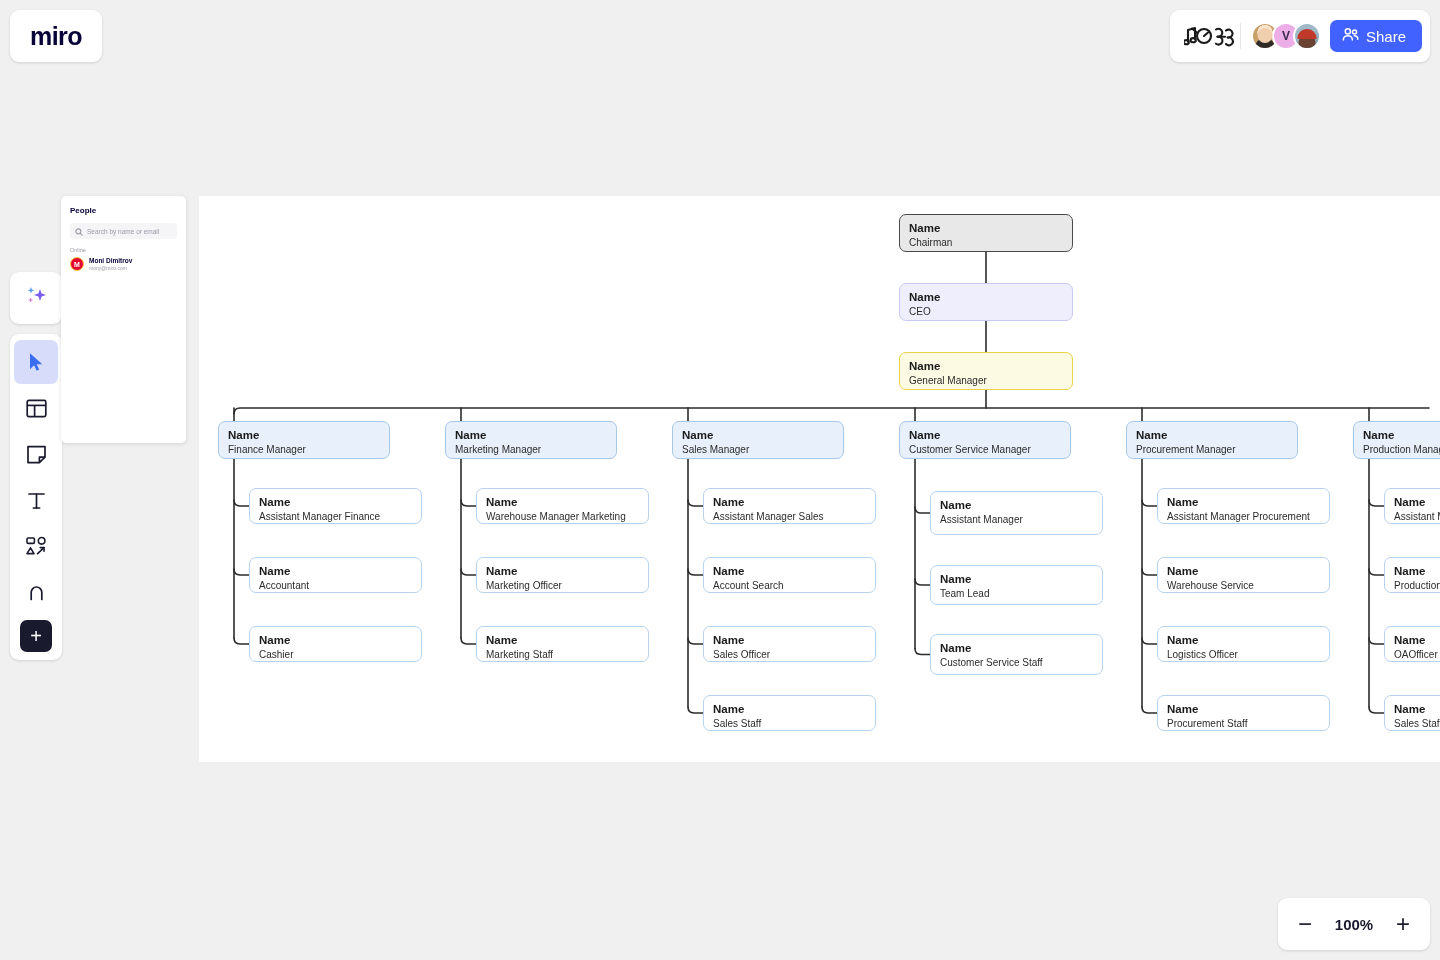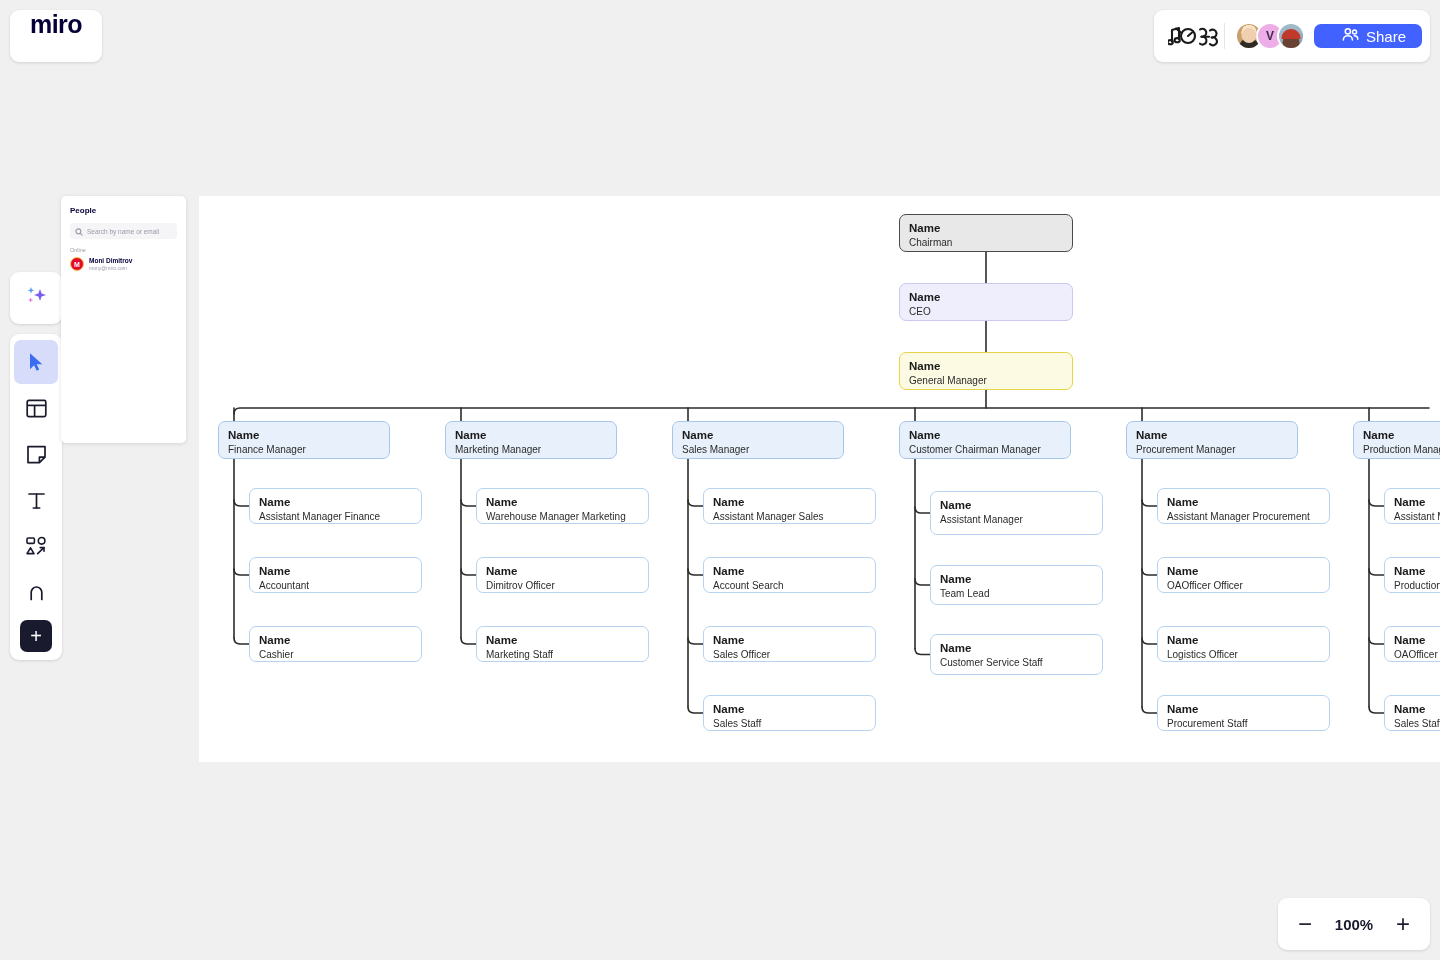"miro" .logo-card { align-items: flex-start -> center }
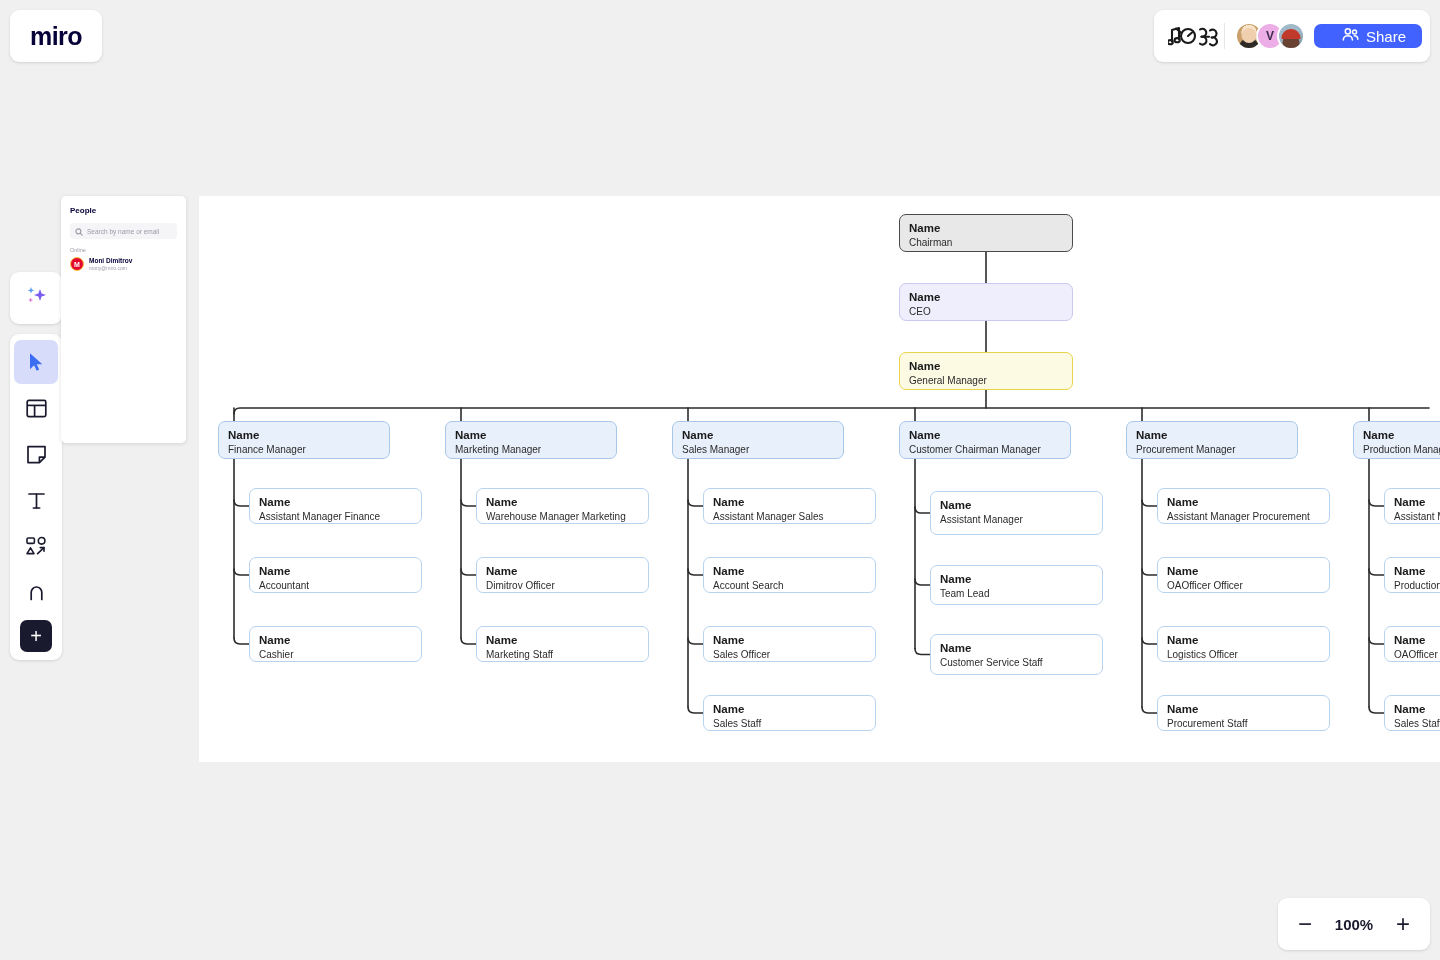"Share" .share-btn { height: 24px -> 32px; padding: 0 16px 0 28px -> 0 16px 0 12px }
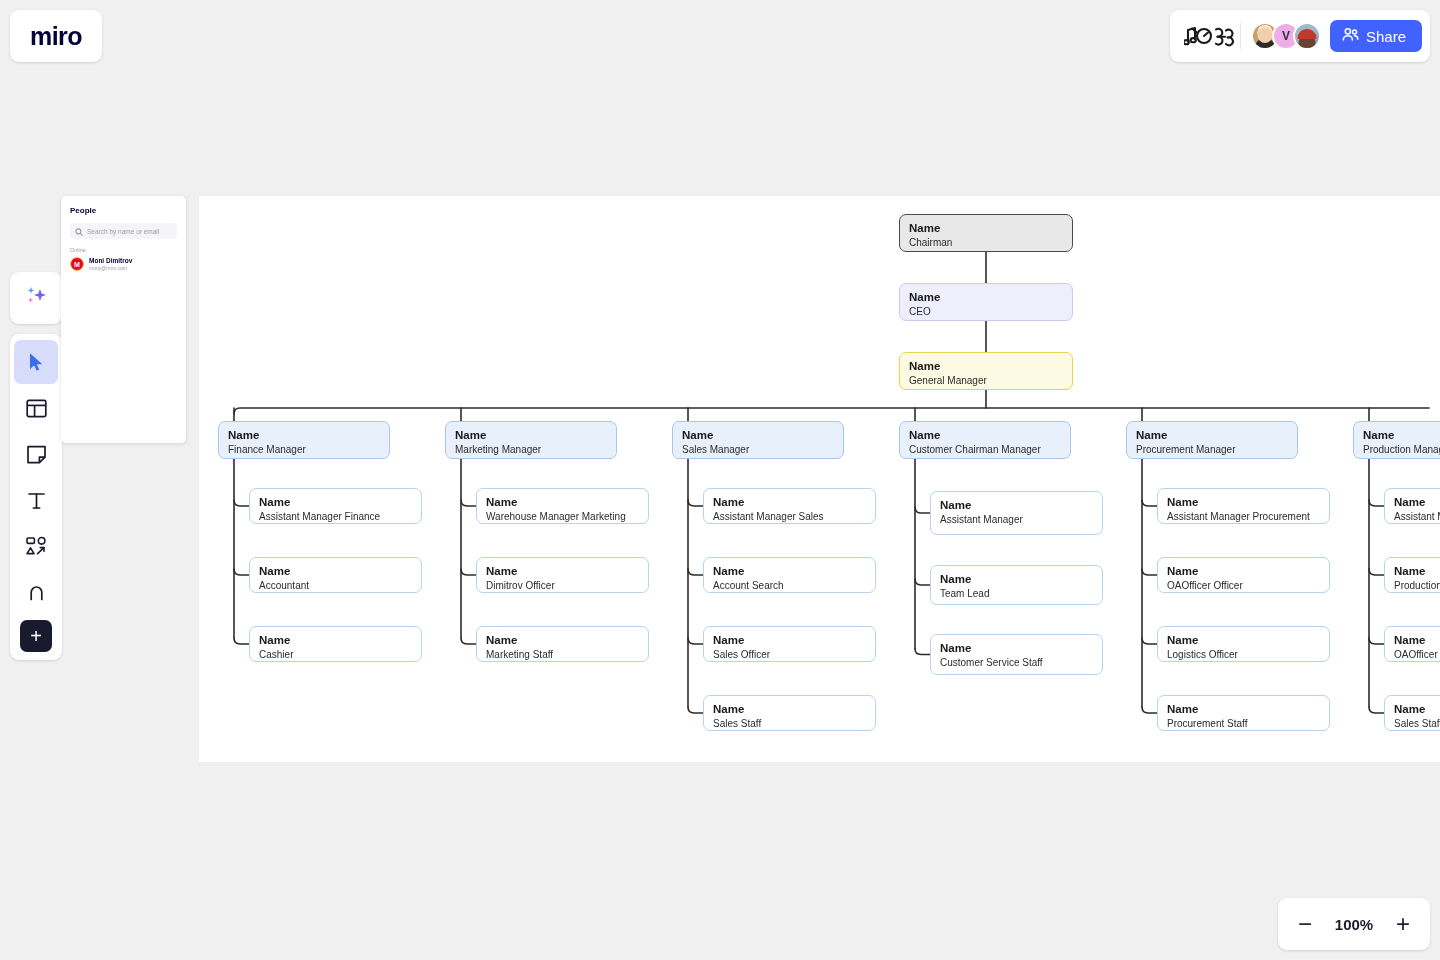"Customer Chairman Manager" div.n-role { text: Chairman -> Service }
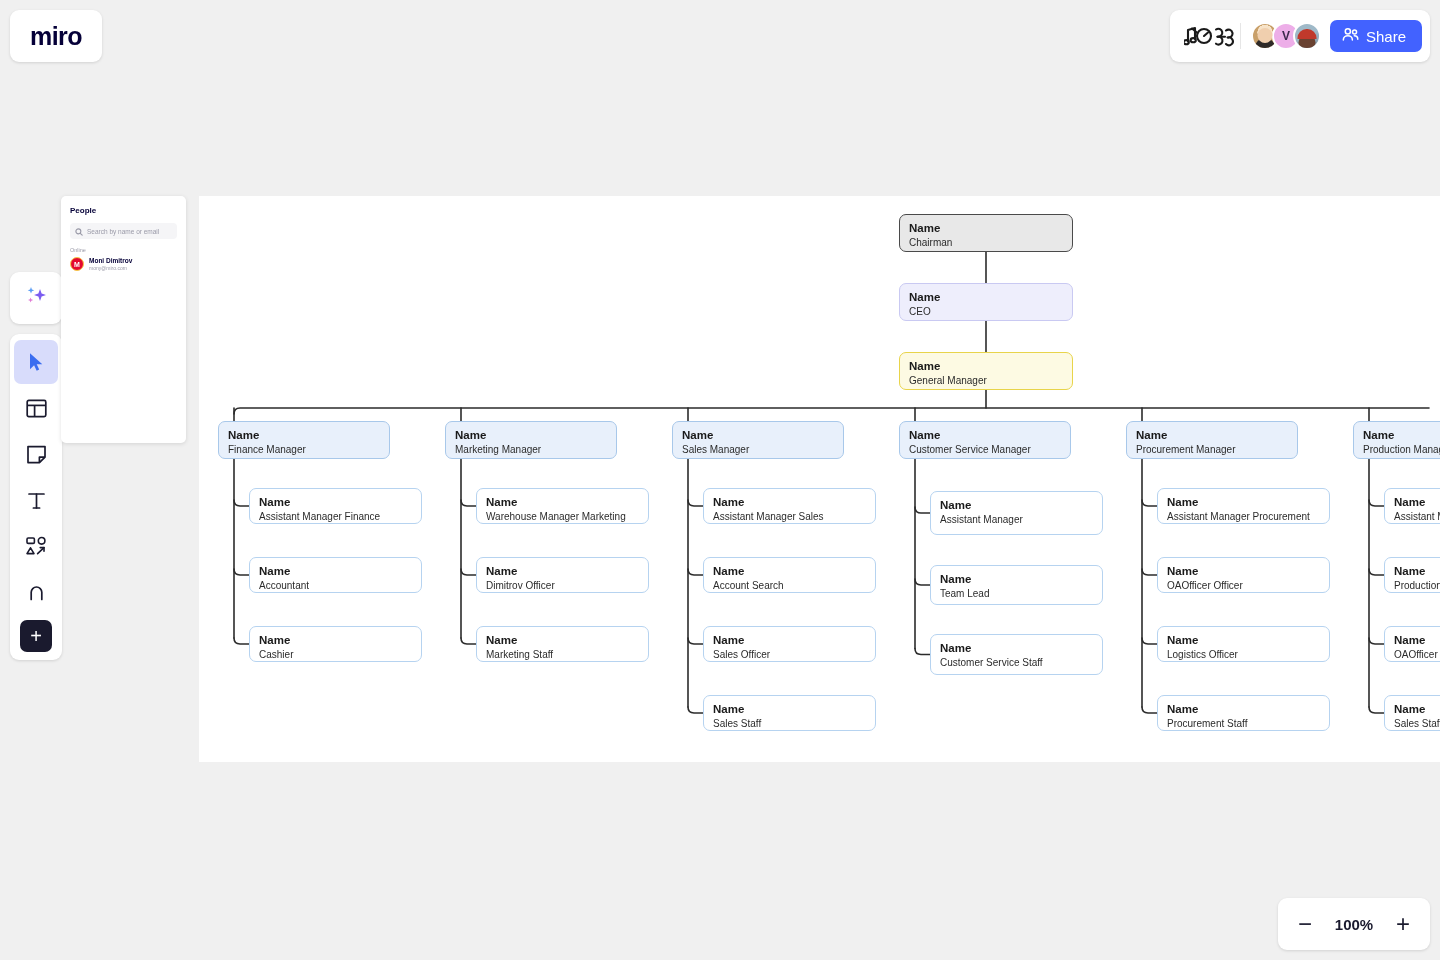"Dimitrov Officer" div.n-role { text: Dimitrov -> Marketing }
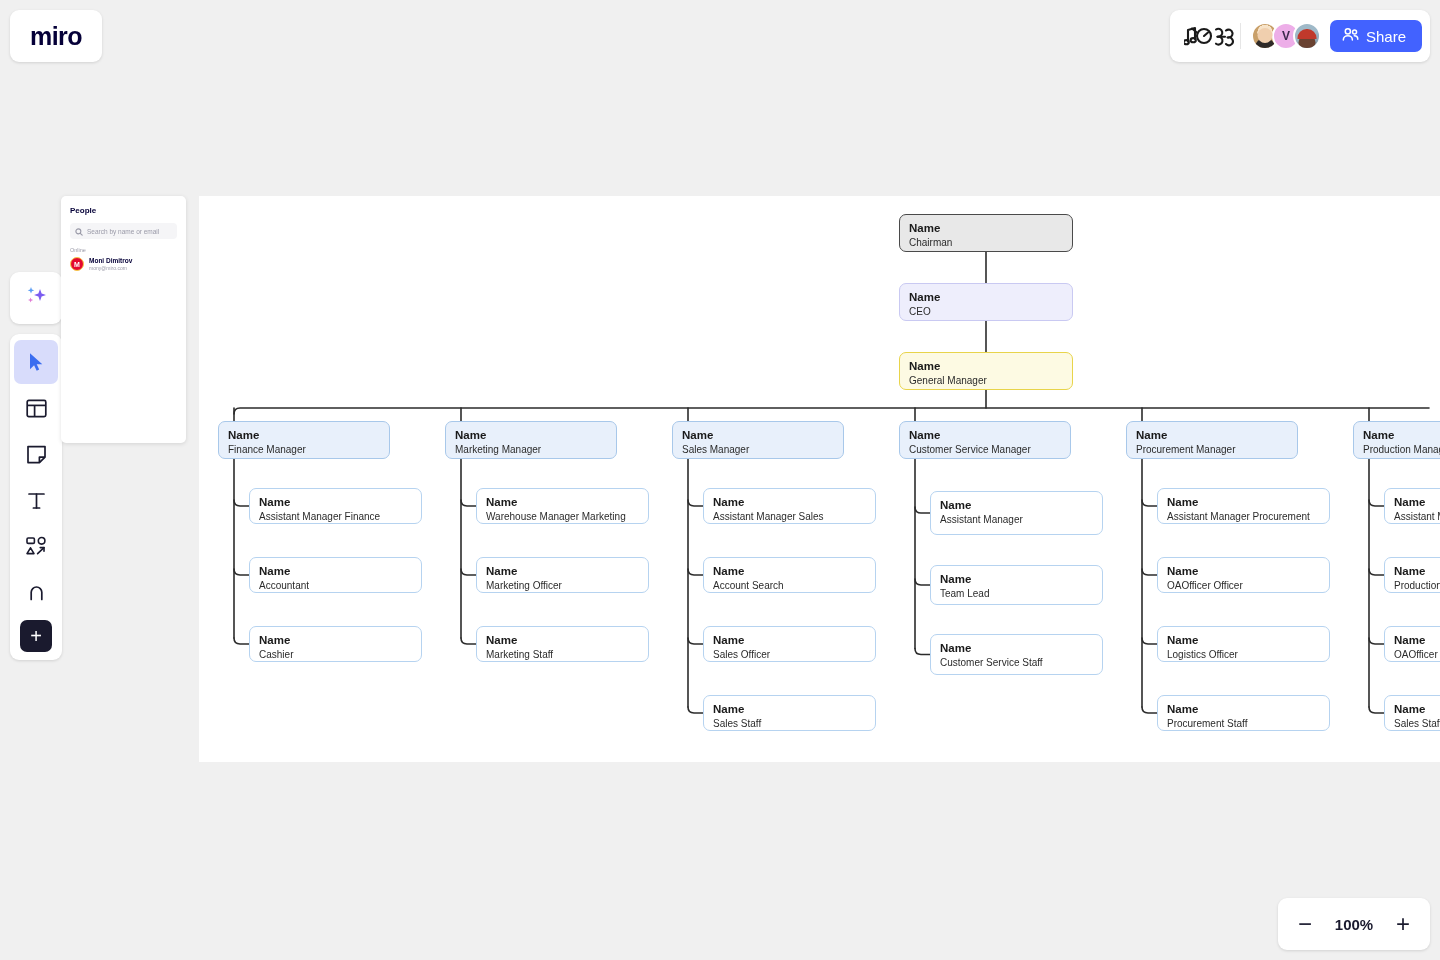"OAOfficer Officer" div.n-role { text: OAOfficer Officer -> Warehouse Service }
